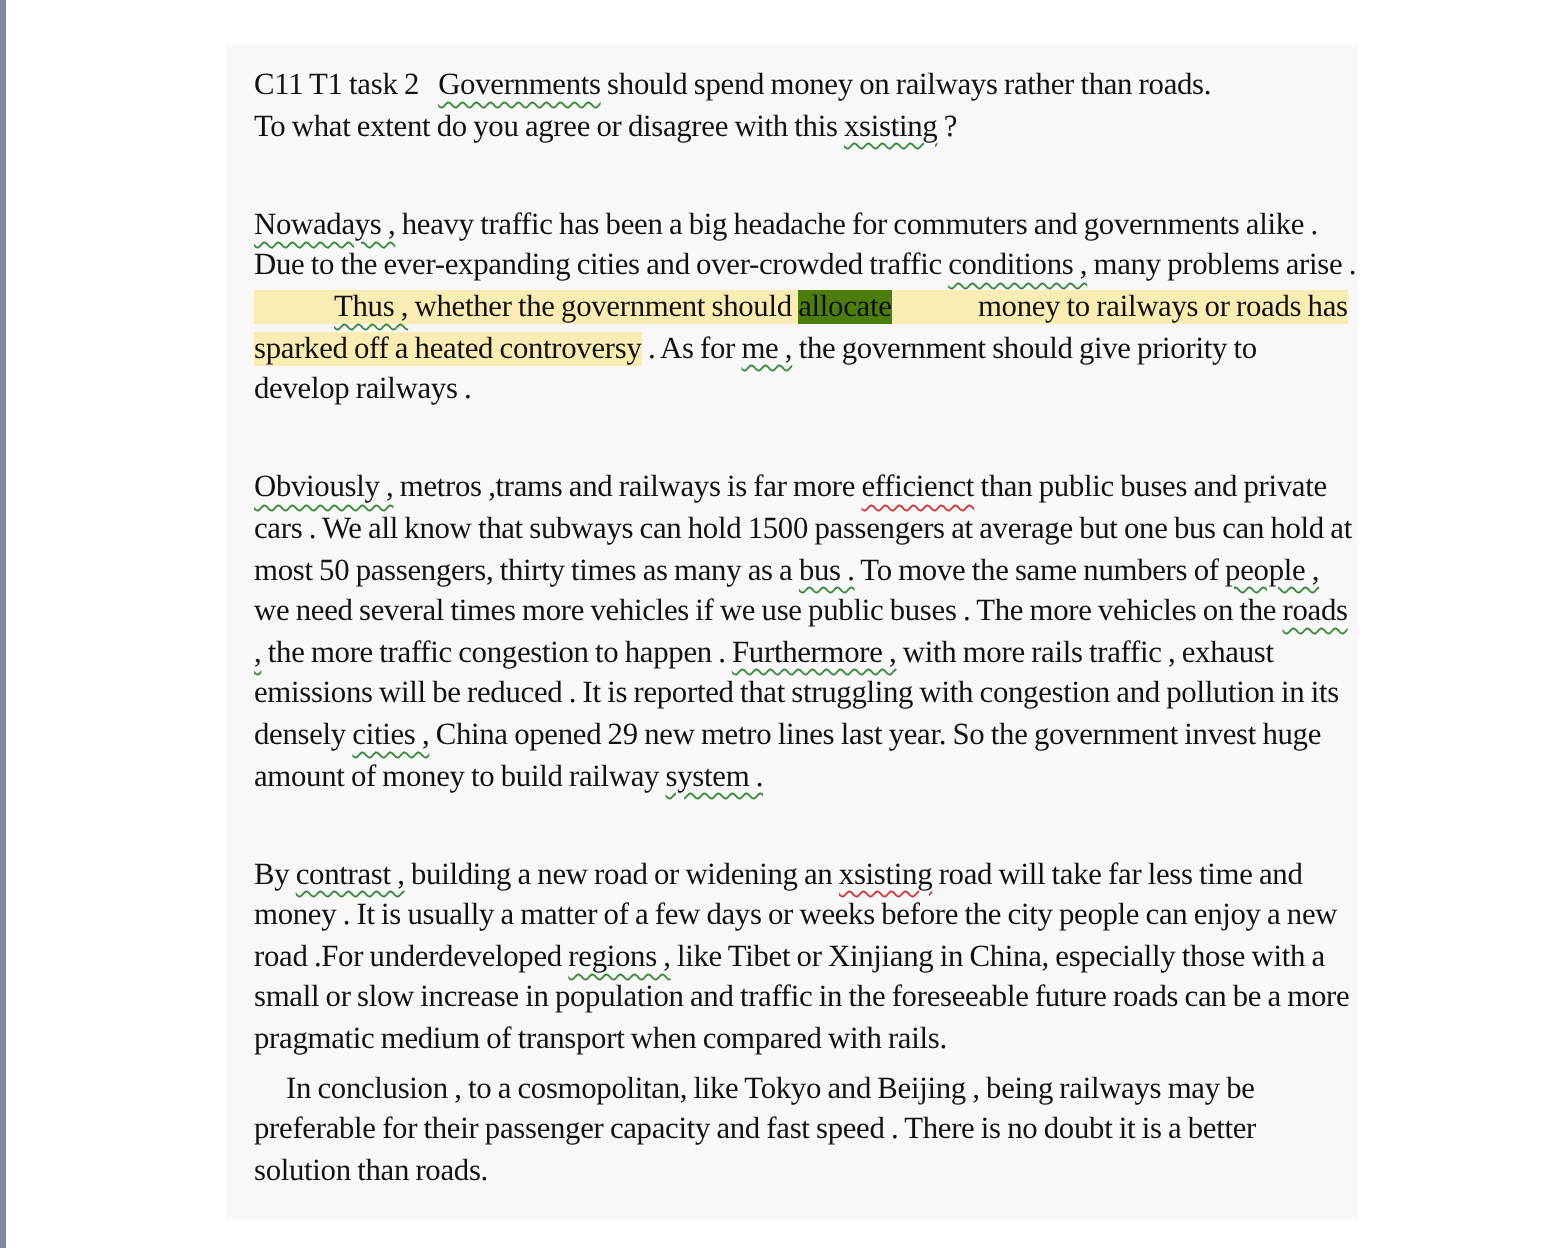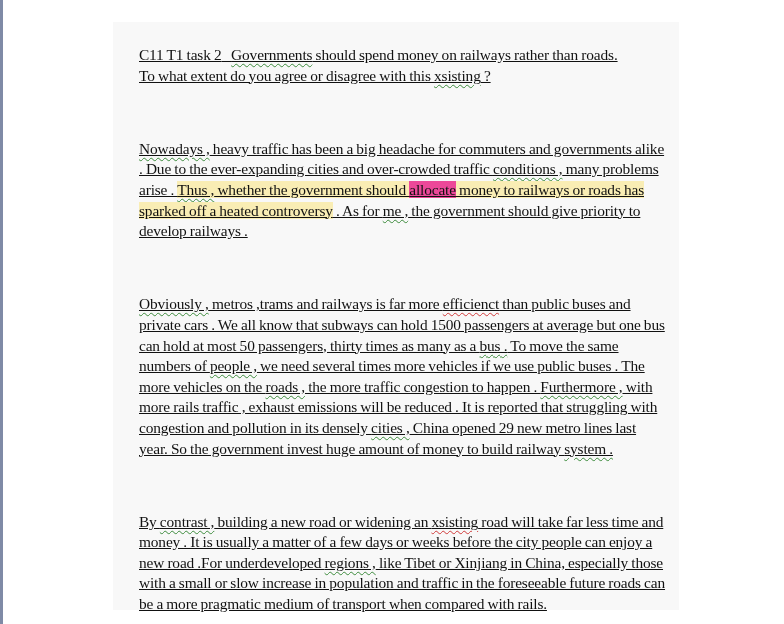"C11 T1 task 2 Governments" p { margin: 16px -> 4px; text-decoration: underline -> none }
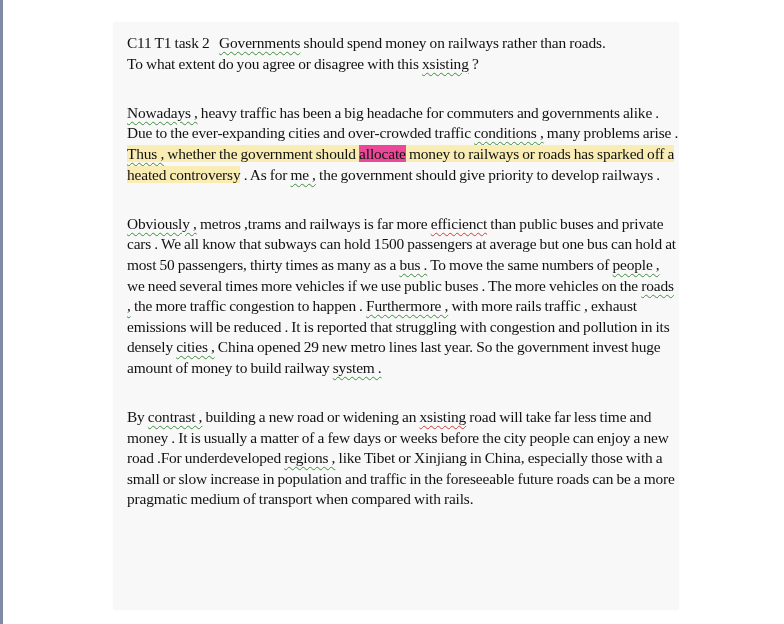"Thus , whether the government" .hl-yellow { padding-left: none -> 40px }
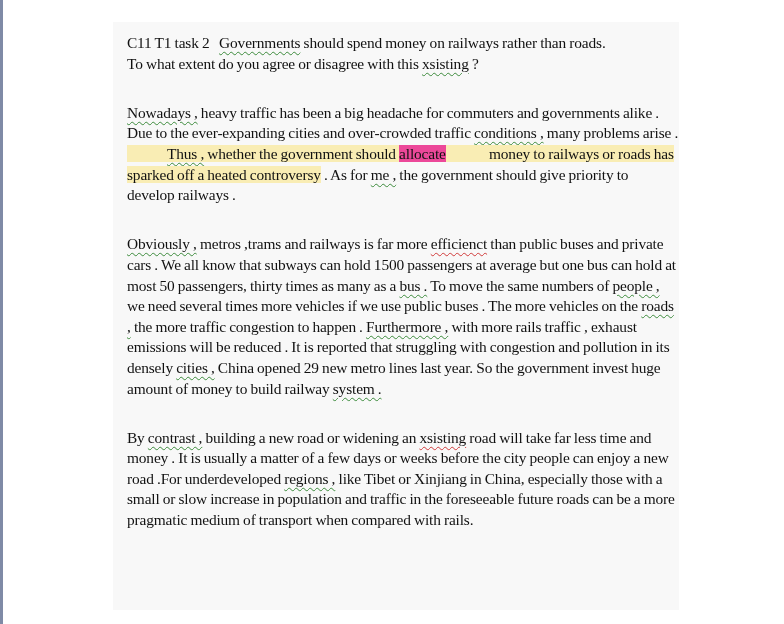"allocate" .hl-pink { background: #ec4899 -> #4d7c0f }
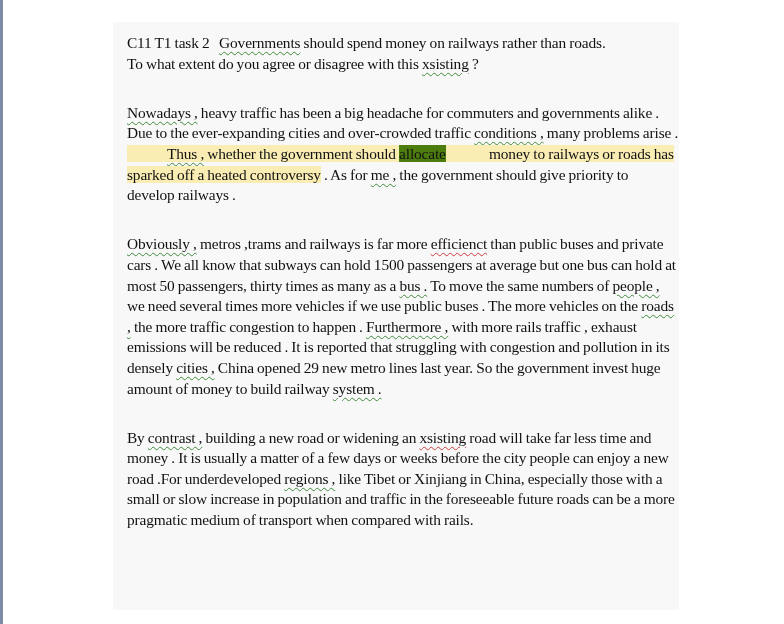"In conclusion , to a" p { html: none -> <p><span>In conclusion , to a cosmopolitan, like Tokyo and Beijing , being railways may be preferable for their passenger capacity and fast speed . There is no doubt it is a better solution than roads.</span></p> }
